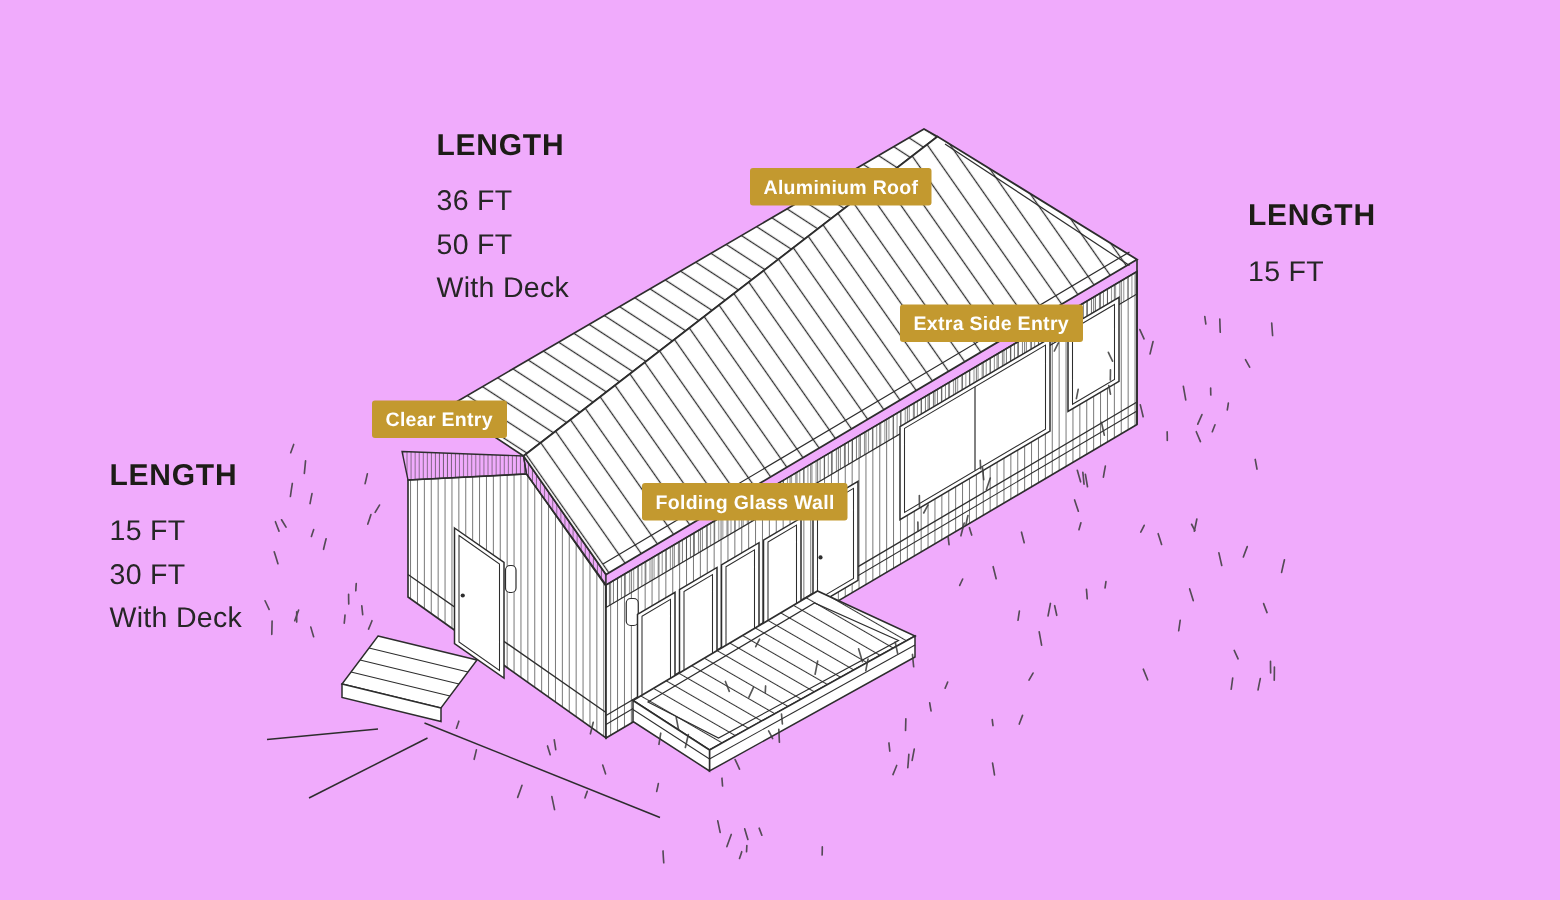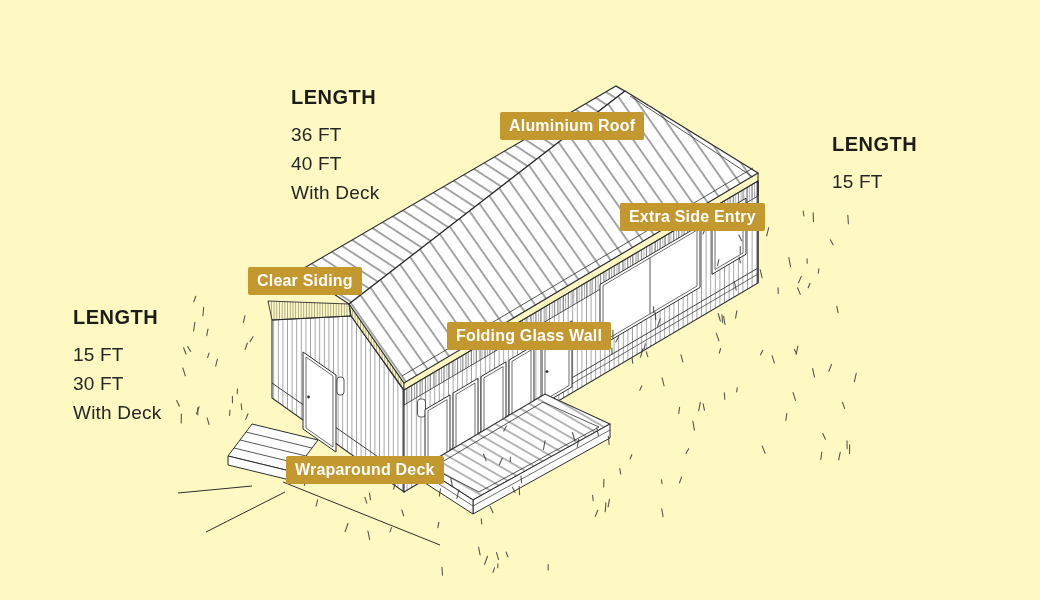"LENGTH" #stage { background: #fef9c3 -> #f0abfc }
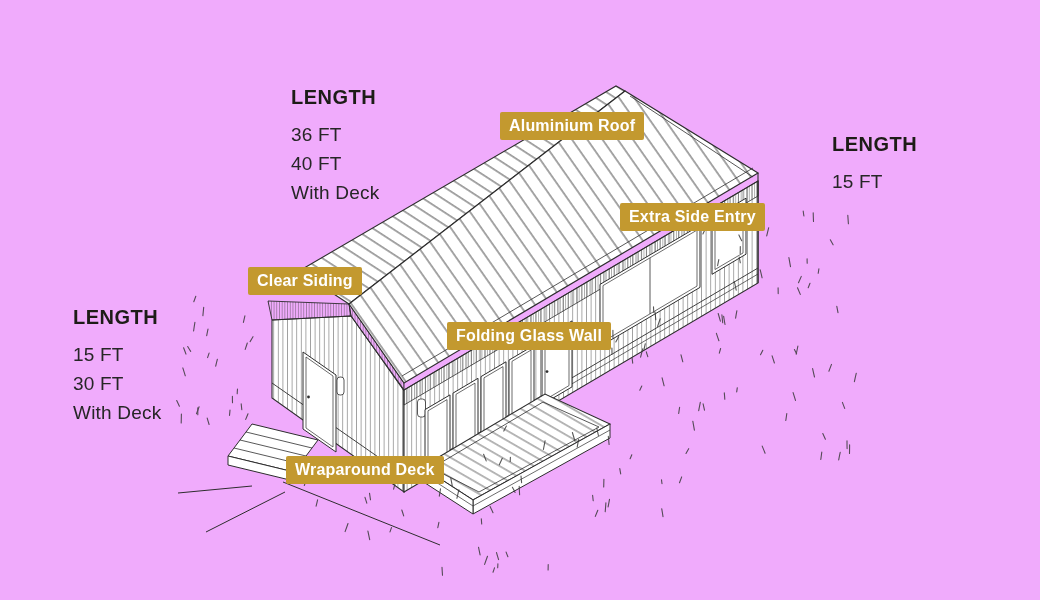"Aluminium Roof" .tag { font-size: 16px -> 13px }
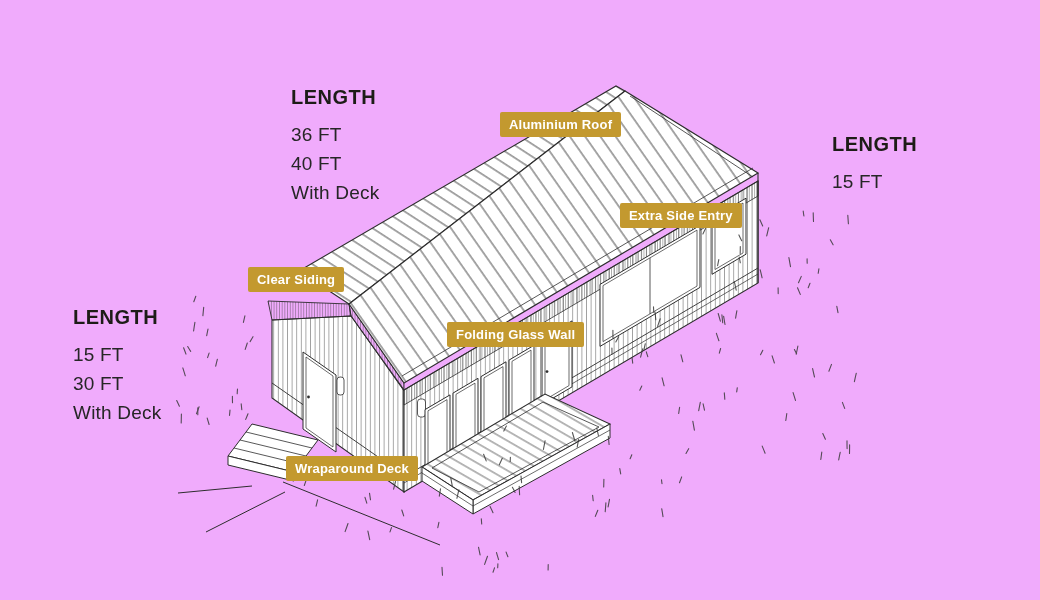"40 FT" li { text: 40 -> 50 }
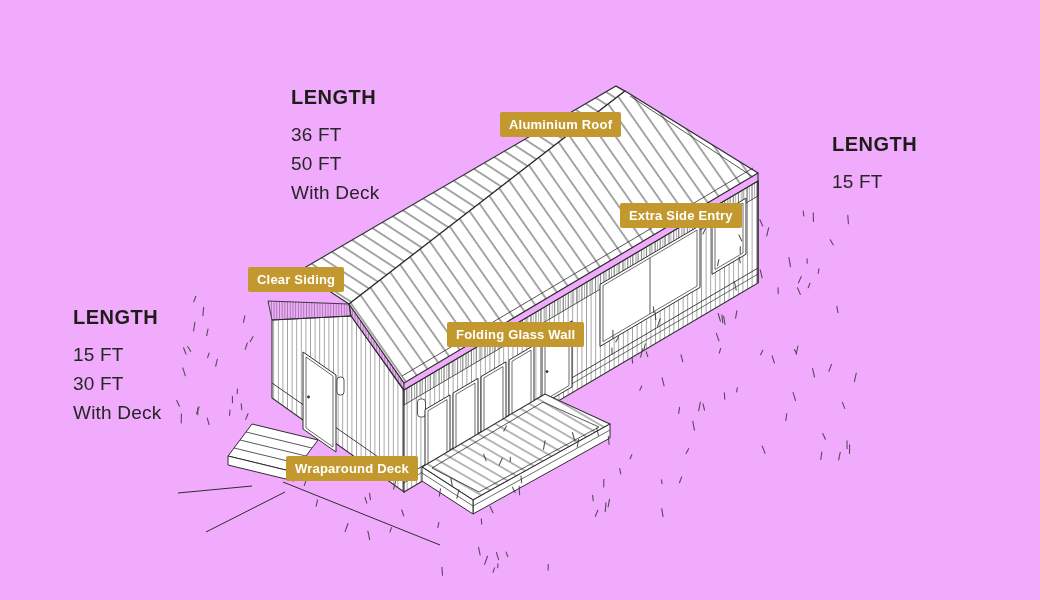"Extra Side Entry" #tag-extra-side-entry { left: 620px -> 600px }
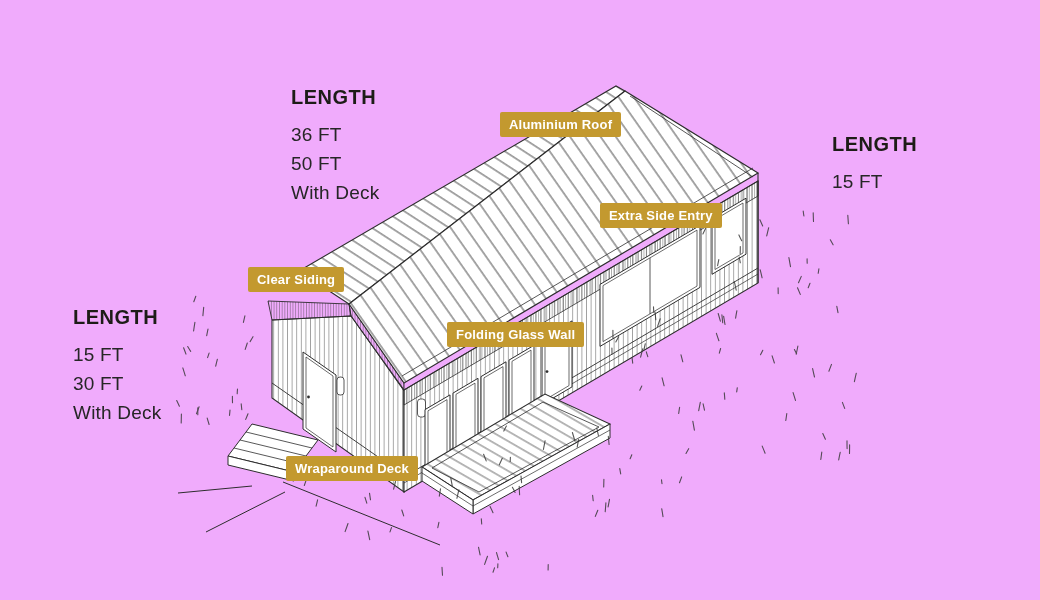"Clear Siding" span.tag { text: Siding -> Entry }
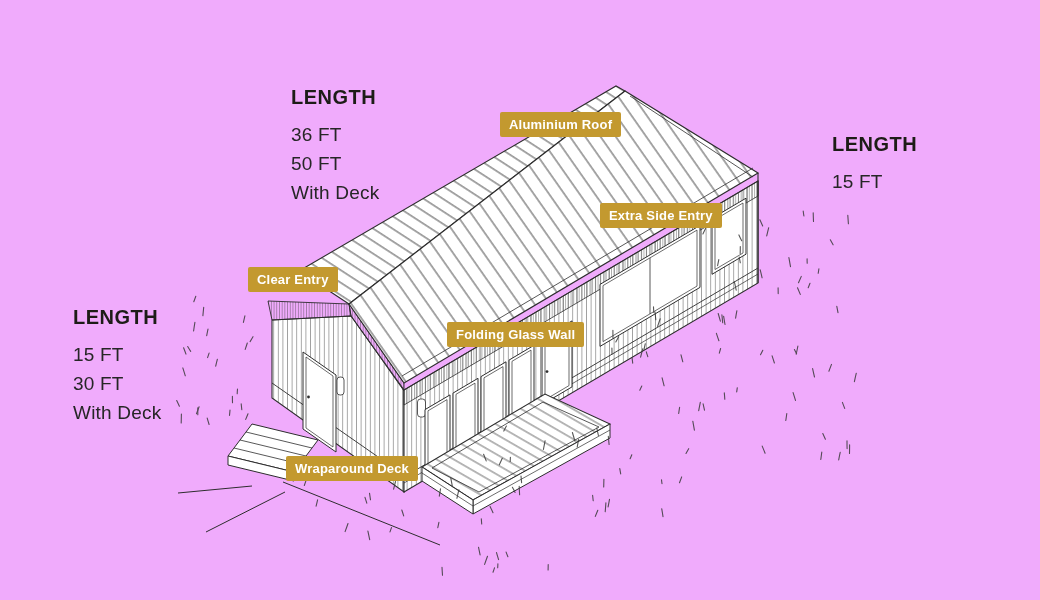"Folding Glass Wall" #tag-folding-glass-wall { margin-left: 19px -> none }
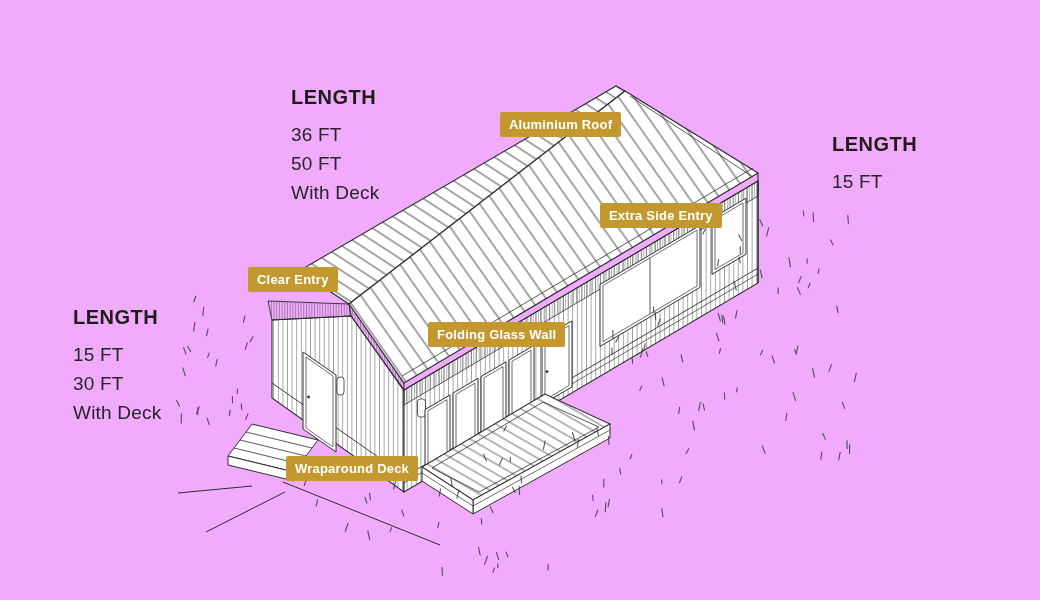"Wraparound Deck" span.tag { html: <span>Wraparound Deck</span> -> none }
